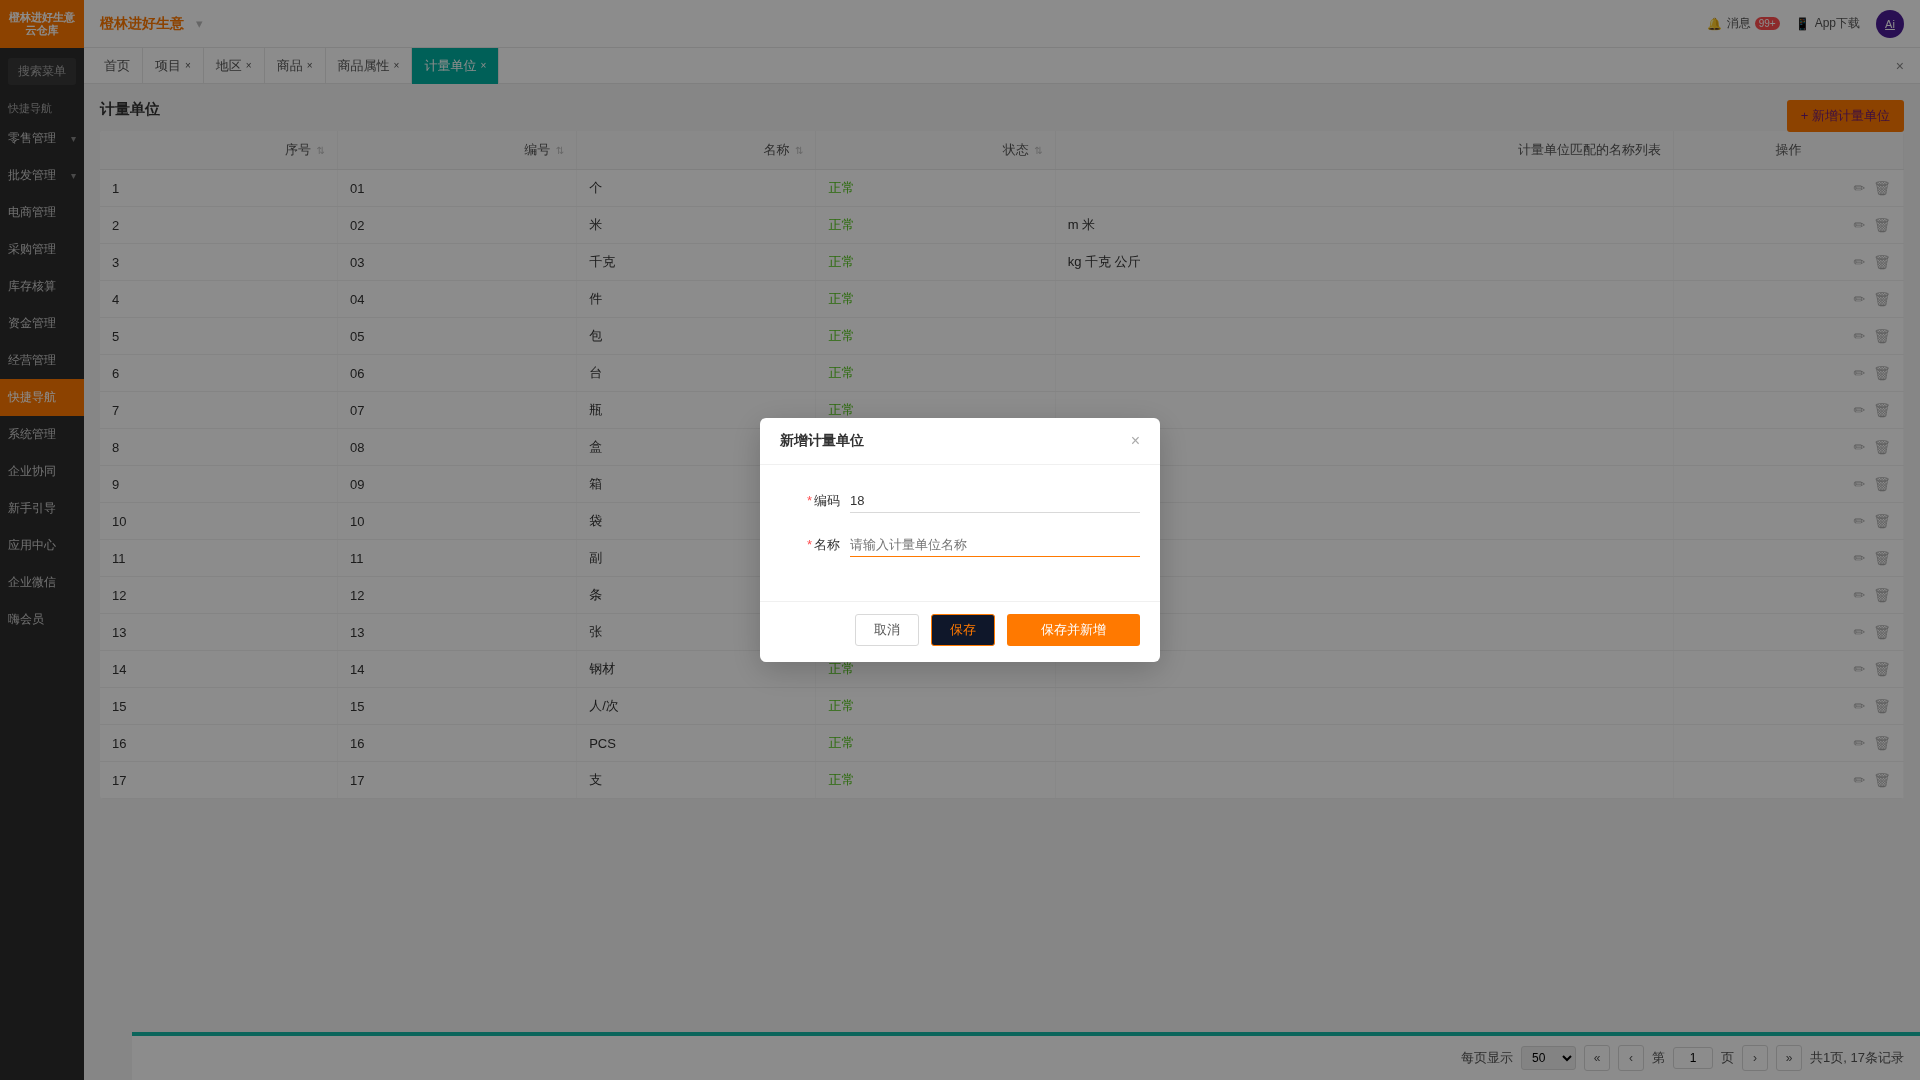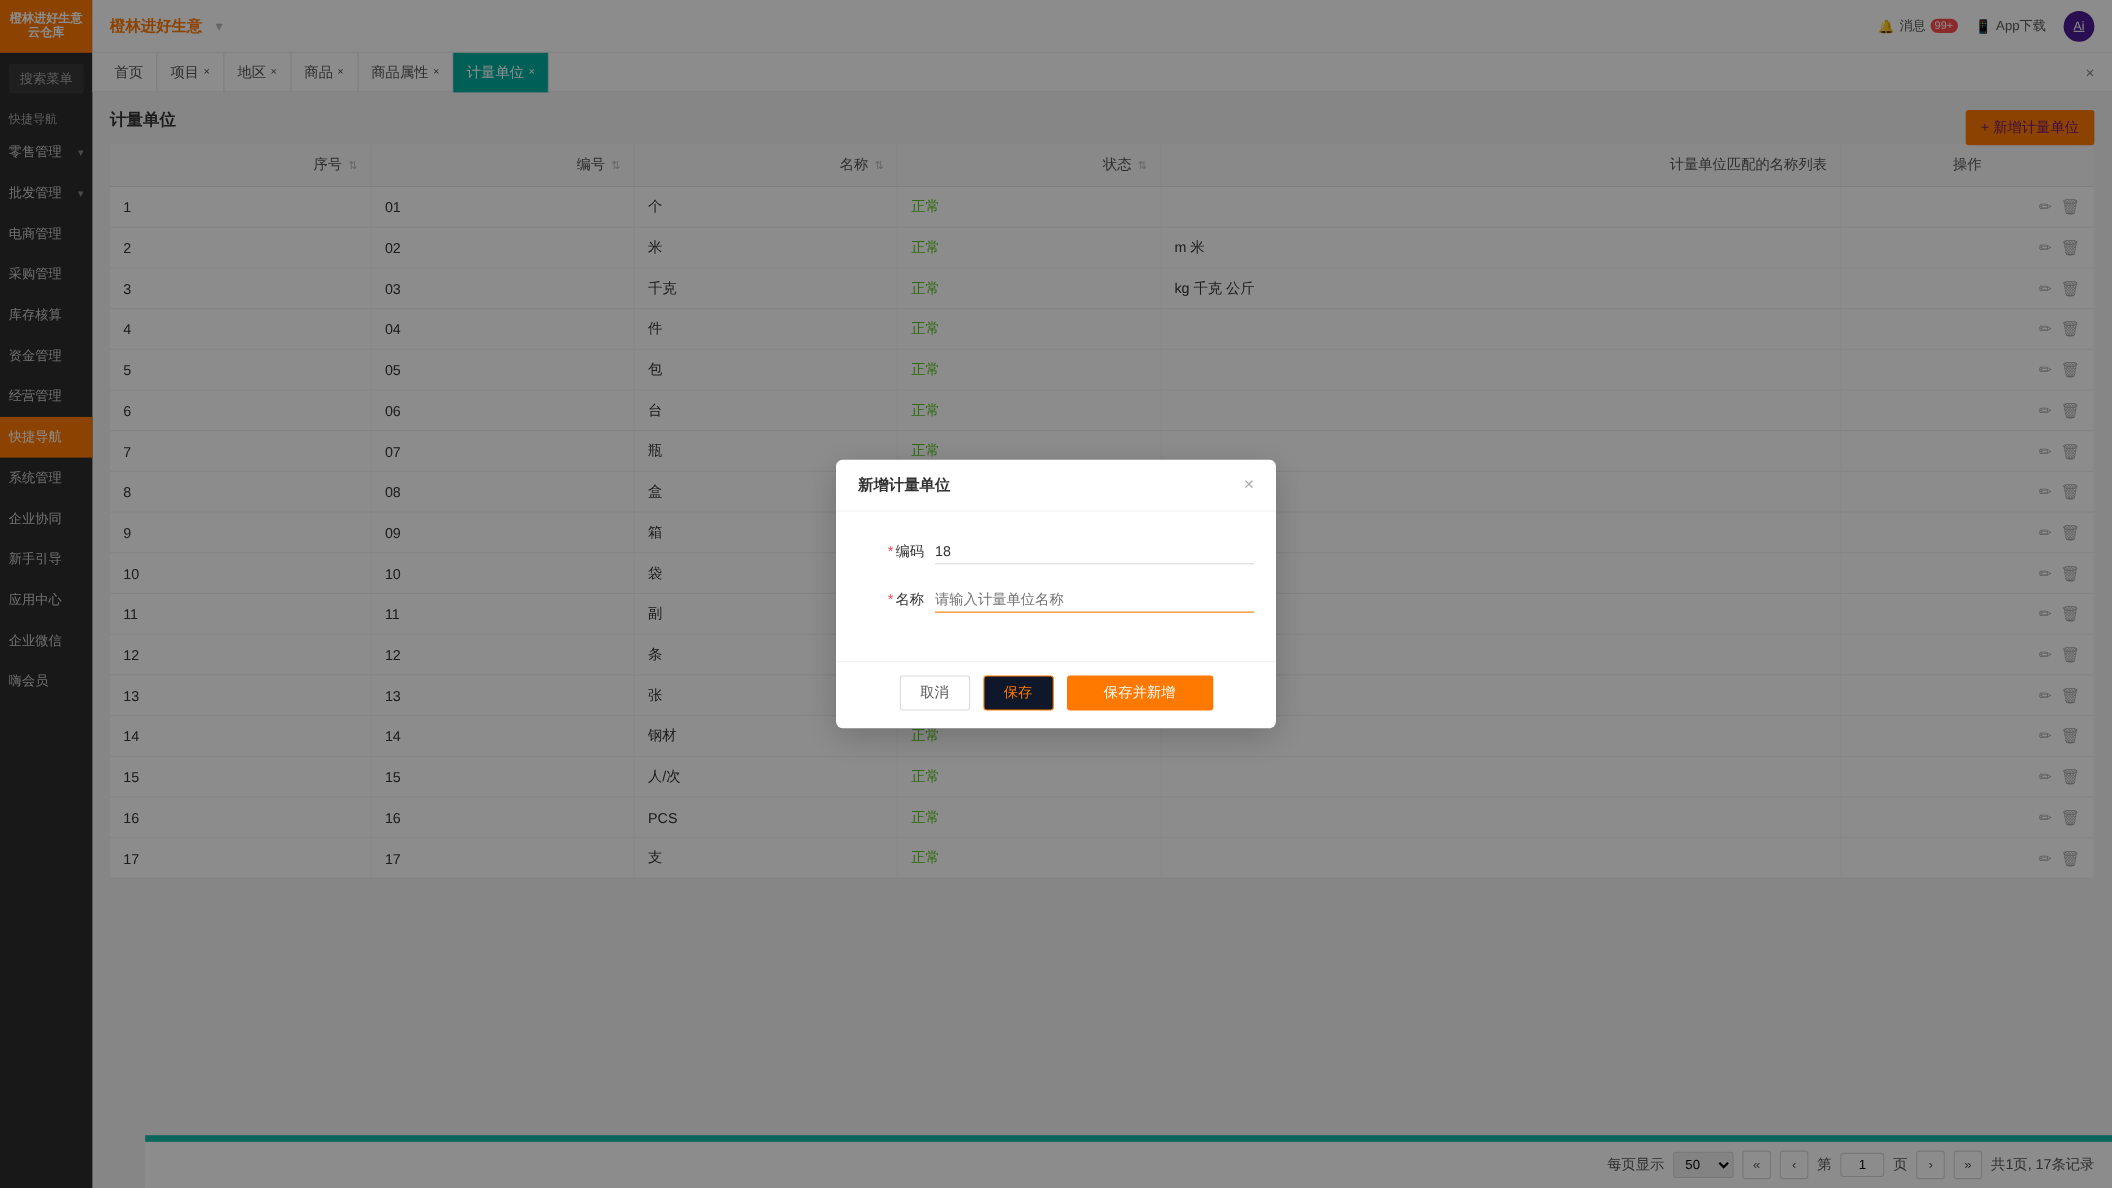"取消" .modal-footer { justify-content: center -> flex-end }
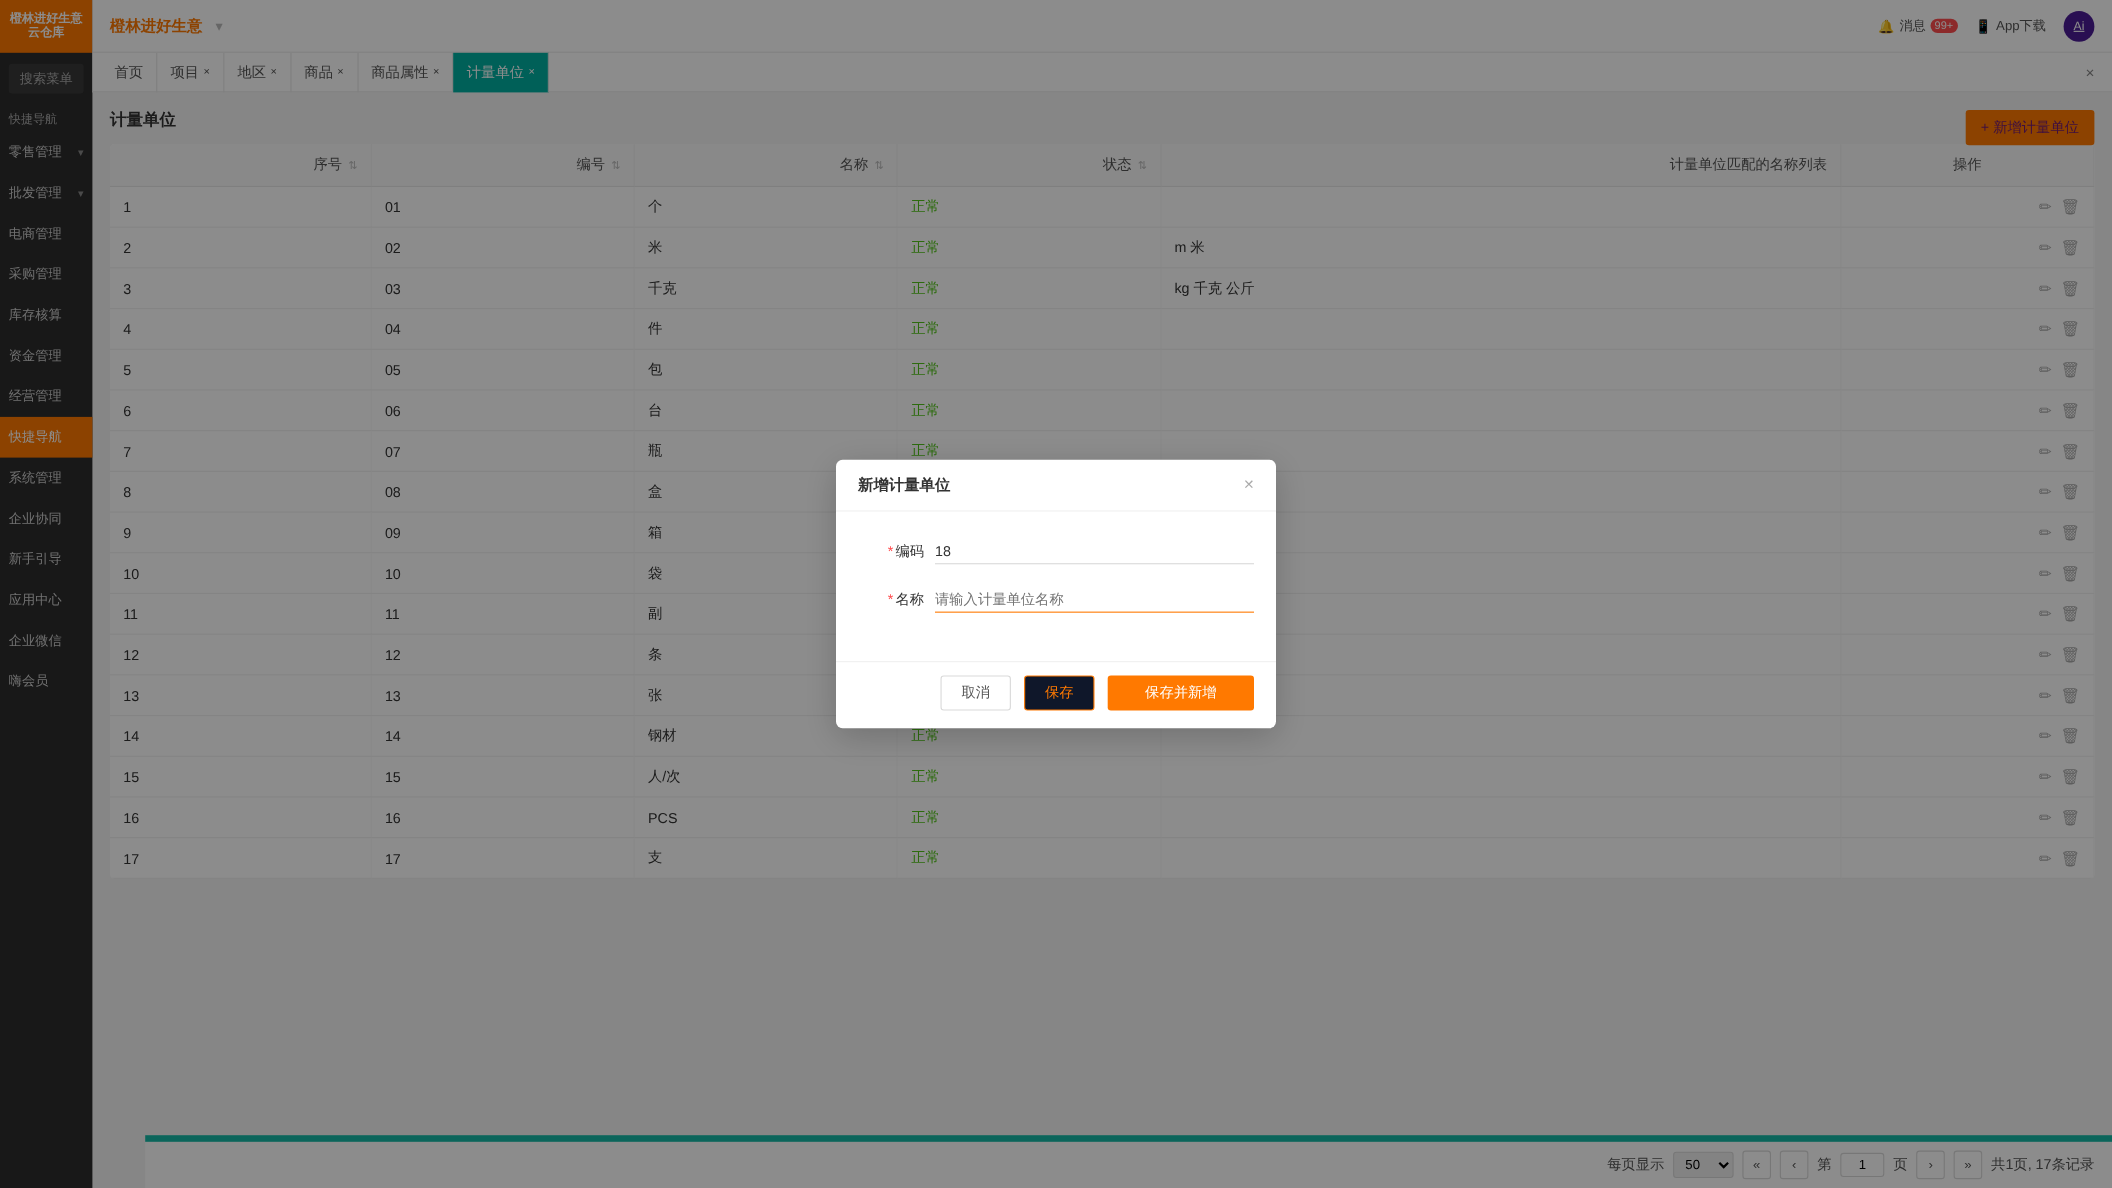"每页显示" .pagination { border-top: 6px solid #14b8a6 -> 4px solid #14b8a6 }
